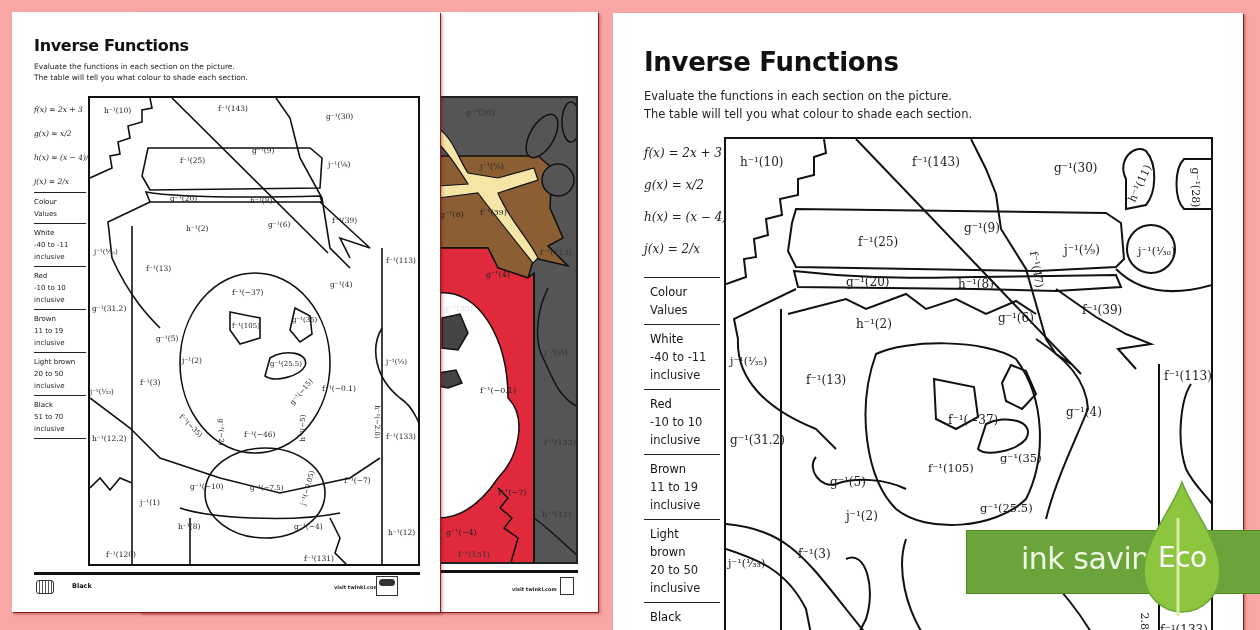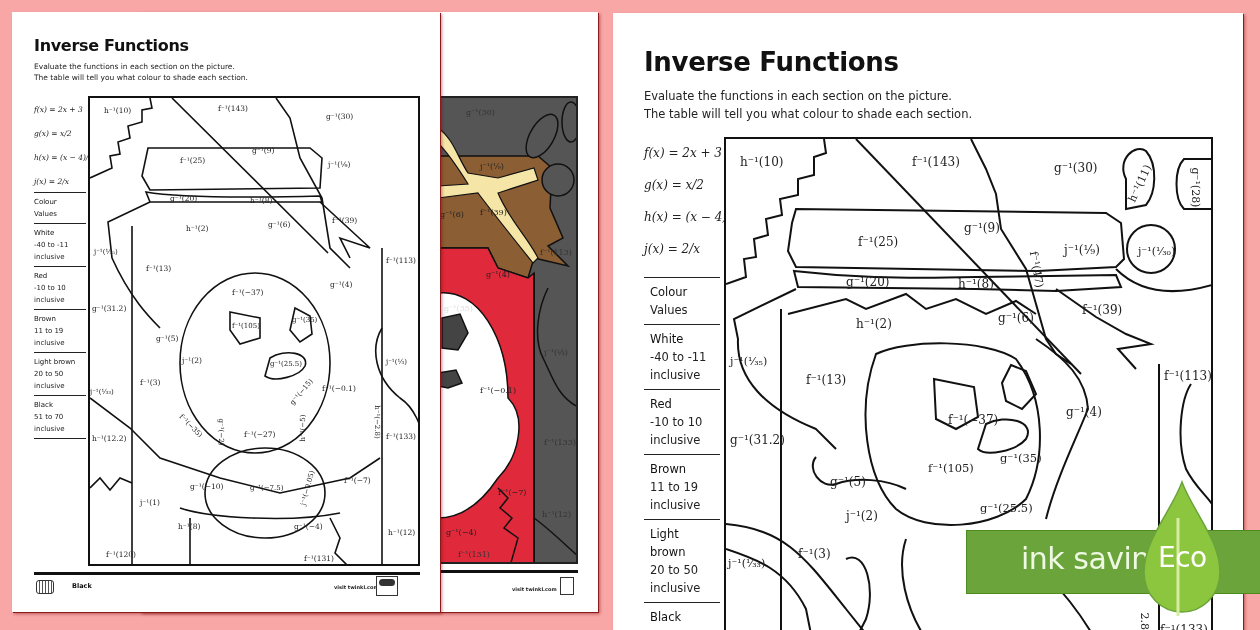"f⁻¹(−27)" span.lbl { text: 27 -> 46 }
